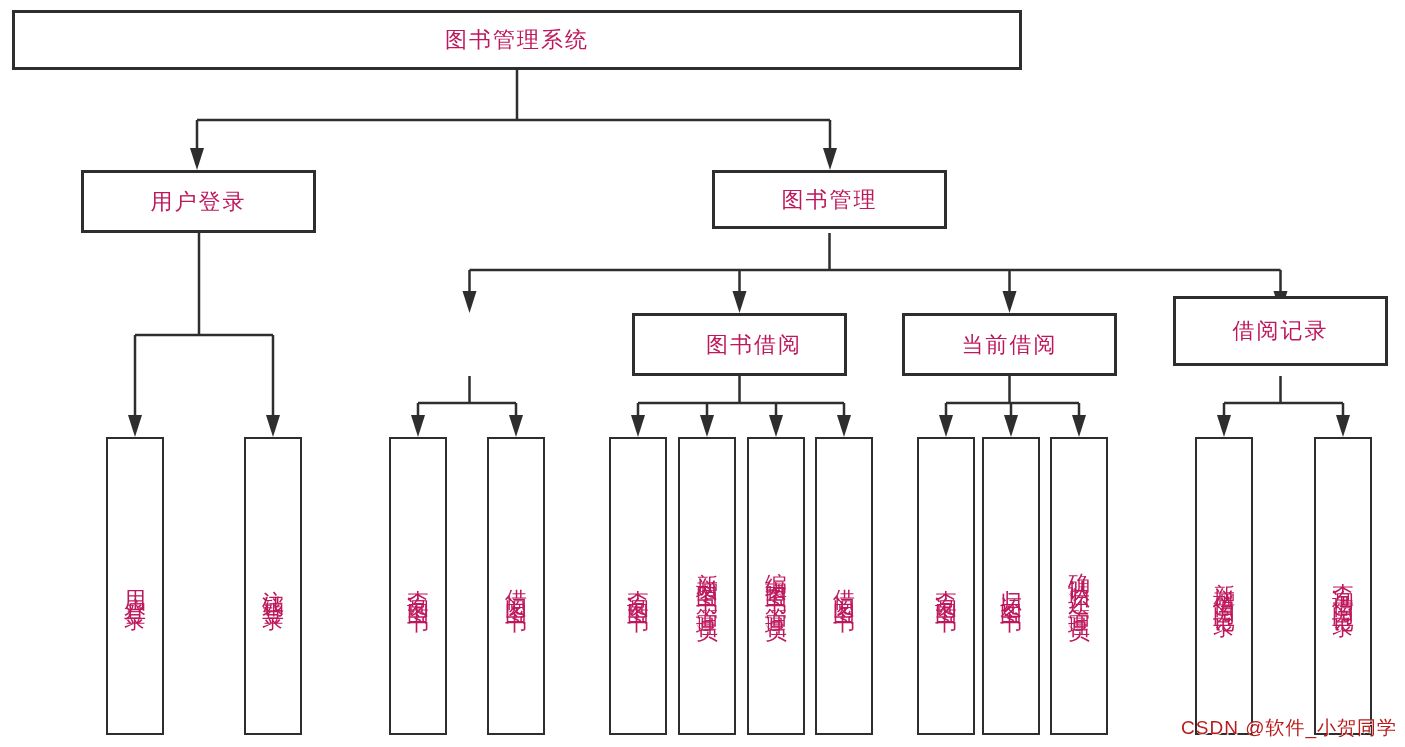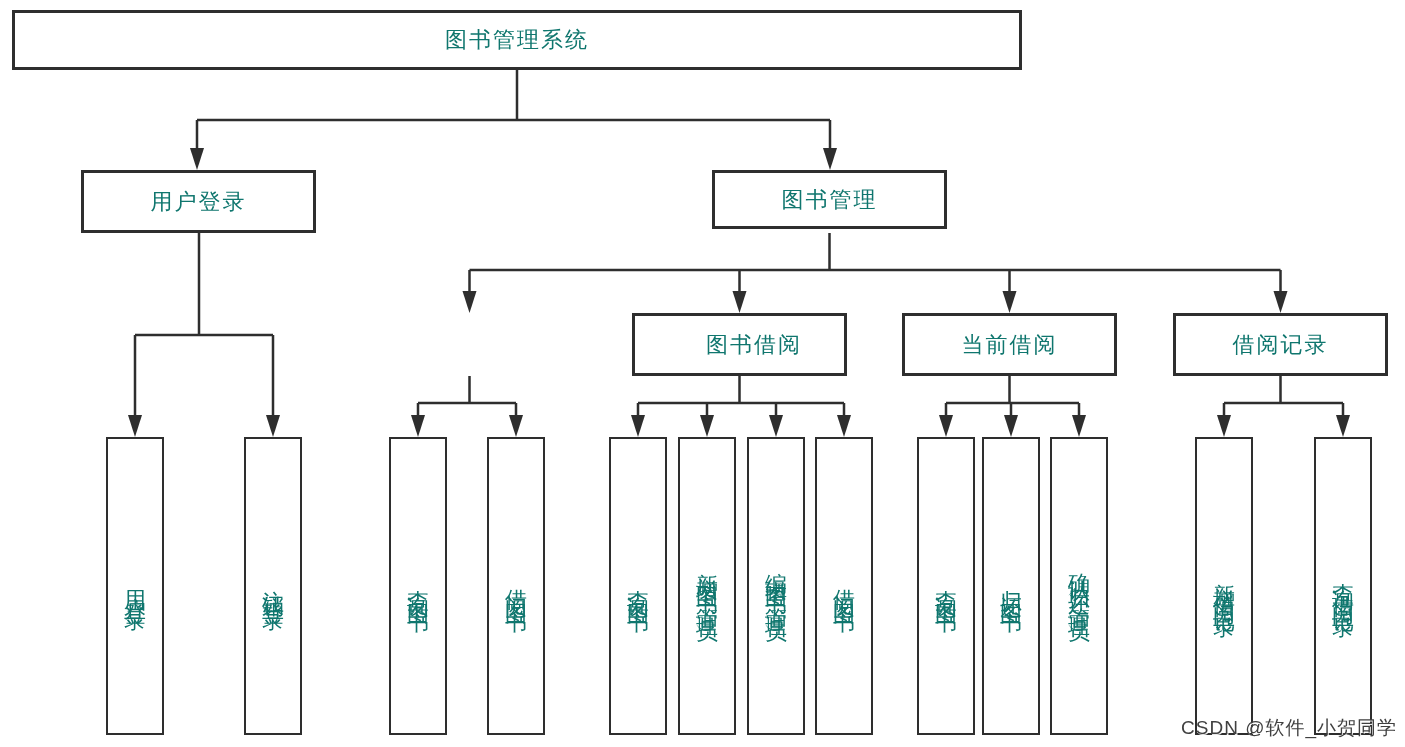"图书管理系统" .box { color: #0f766e -> #be185d }
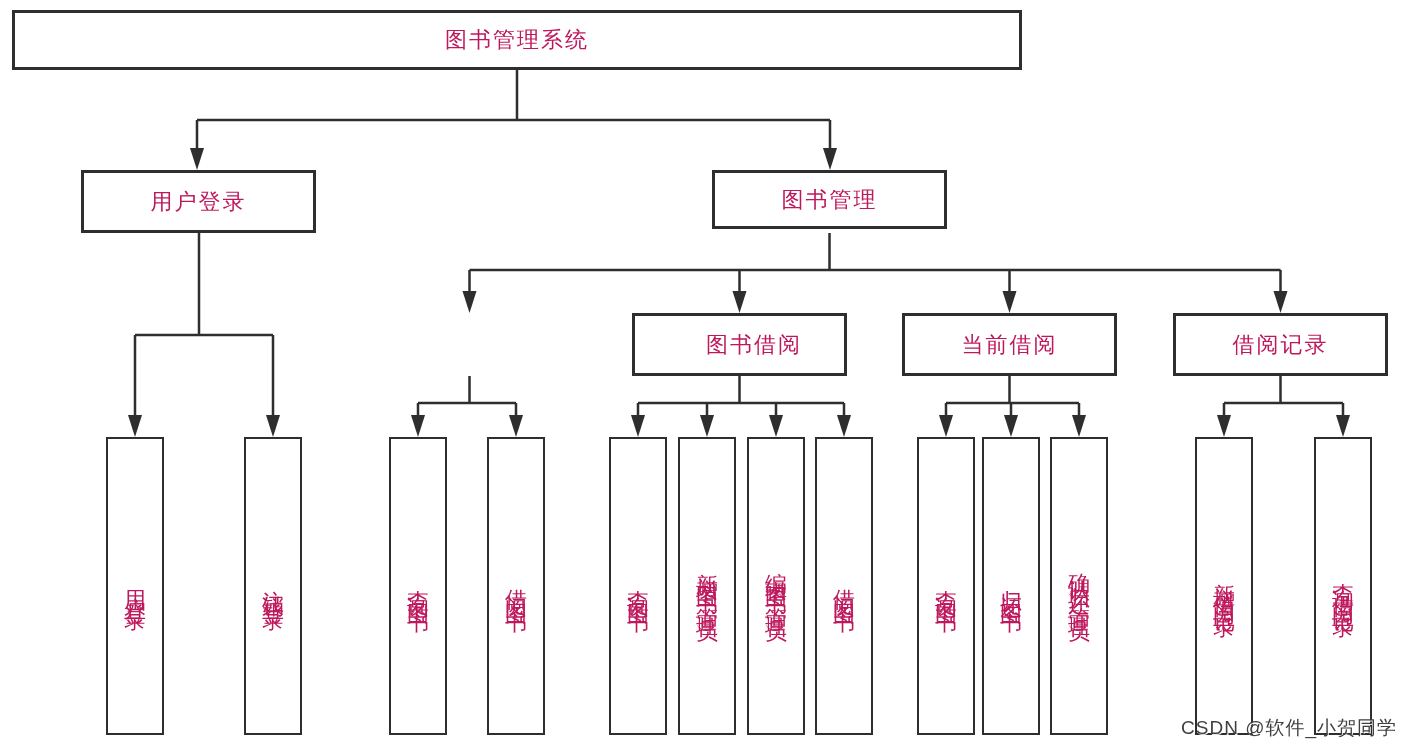"借阅记录" div.box { height: 63px -> 70px; top: 313px -> 296px }
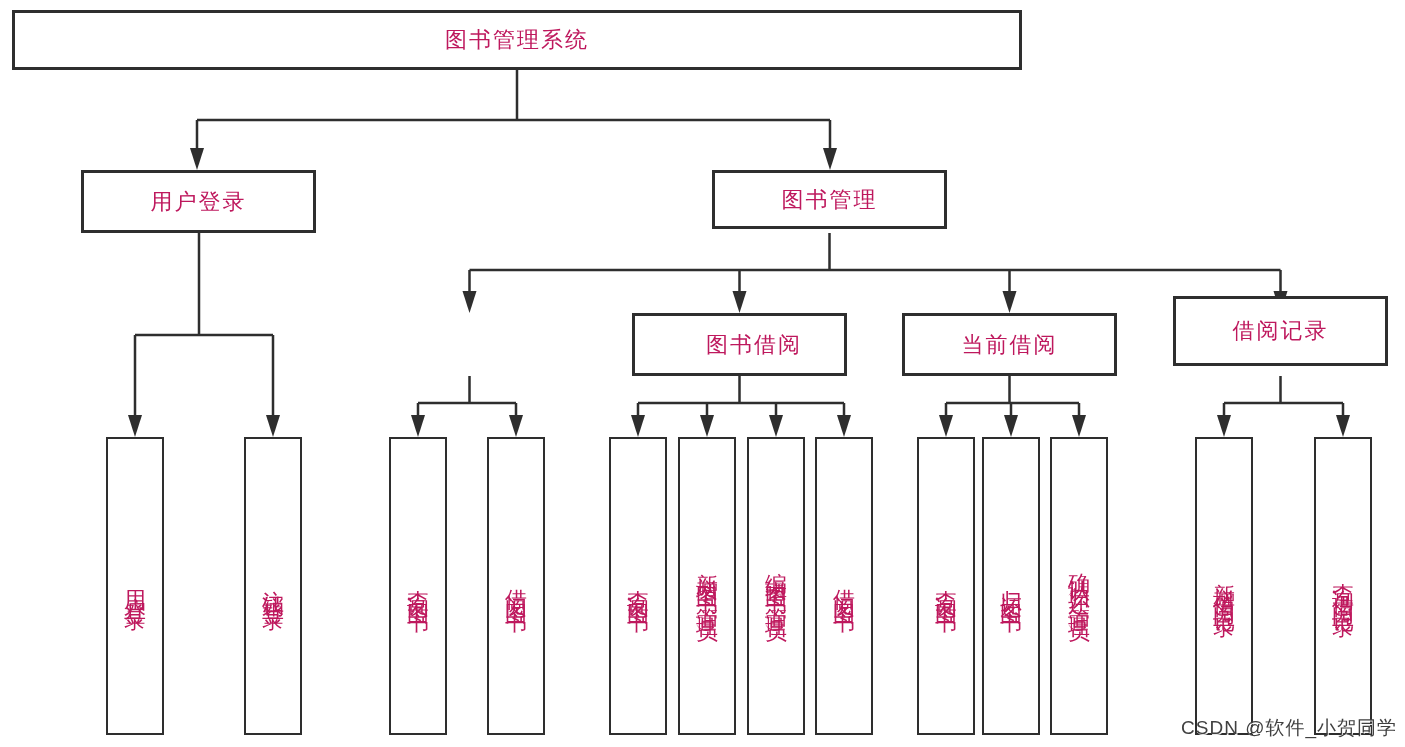"CSDN @软件_小贺同学" .watermark { color: #404040 -> #b91c1c }
